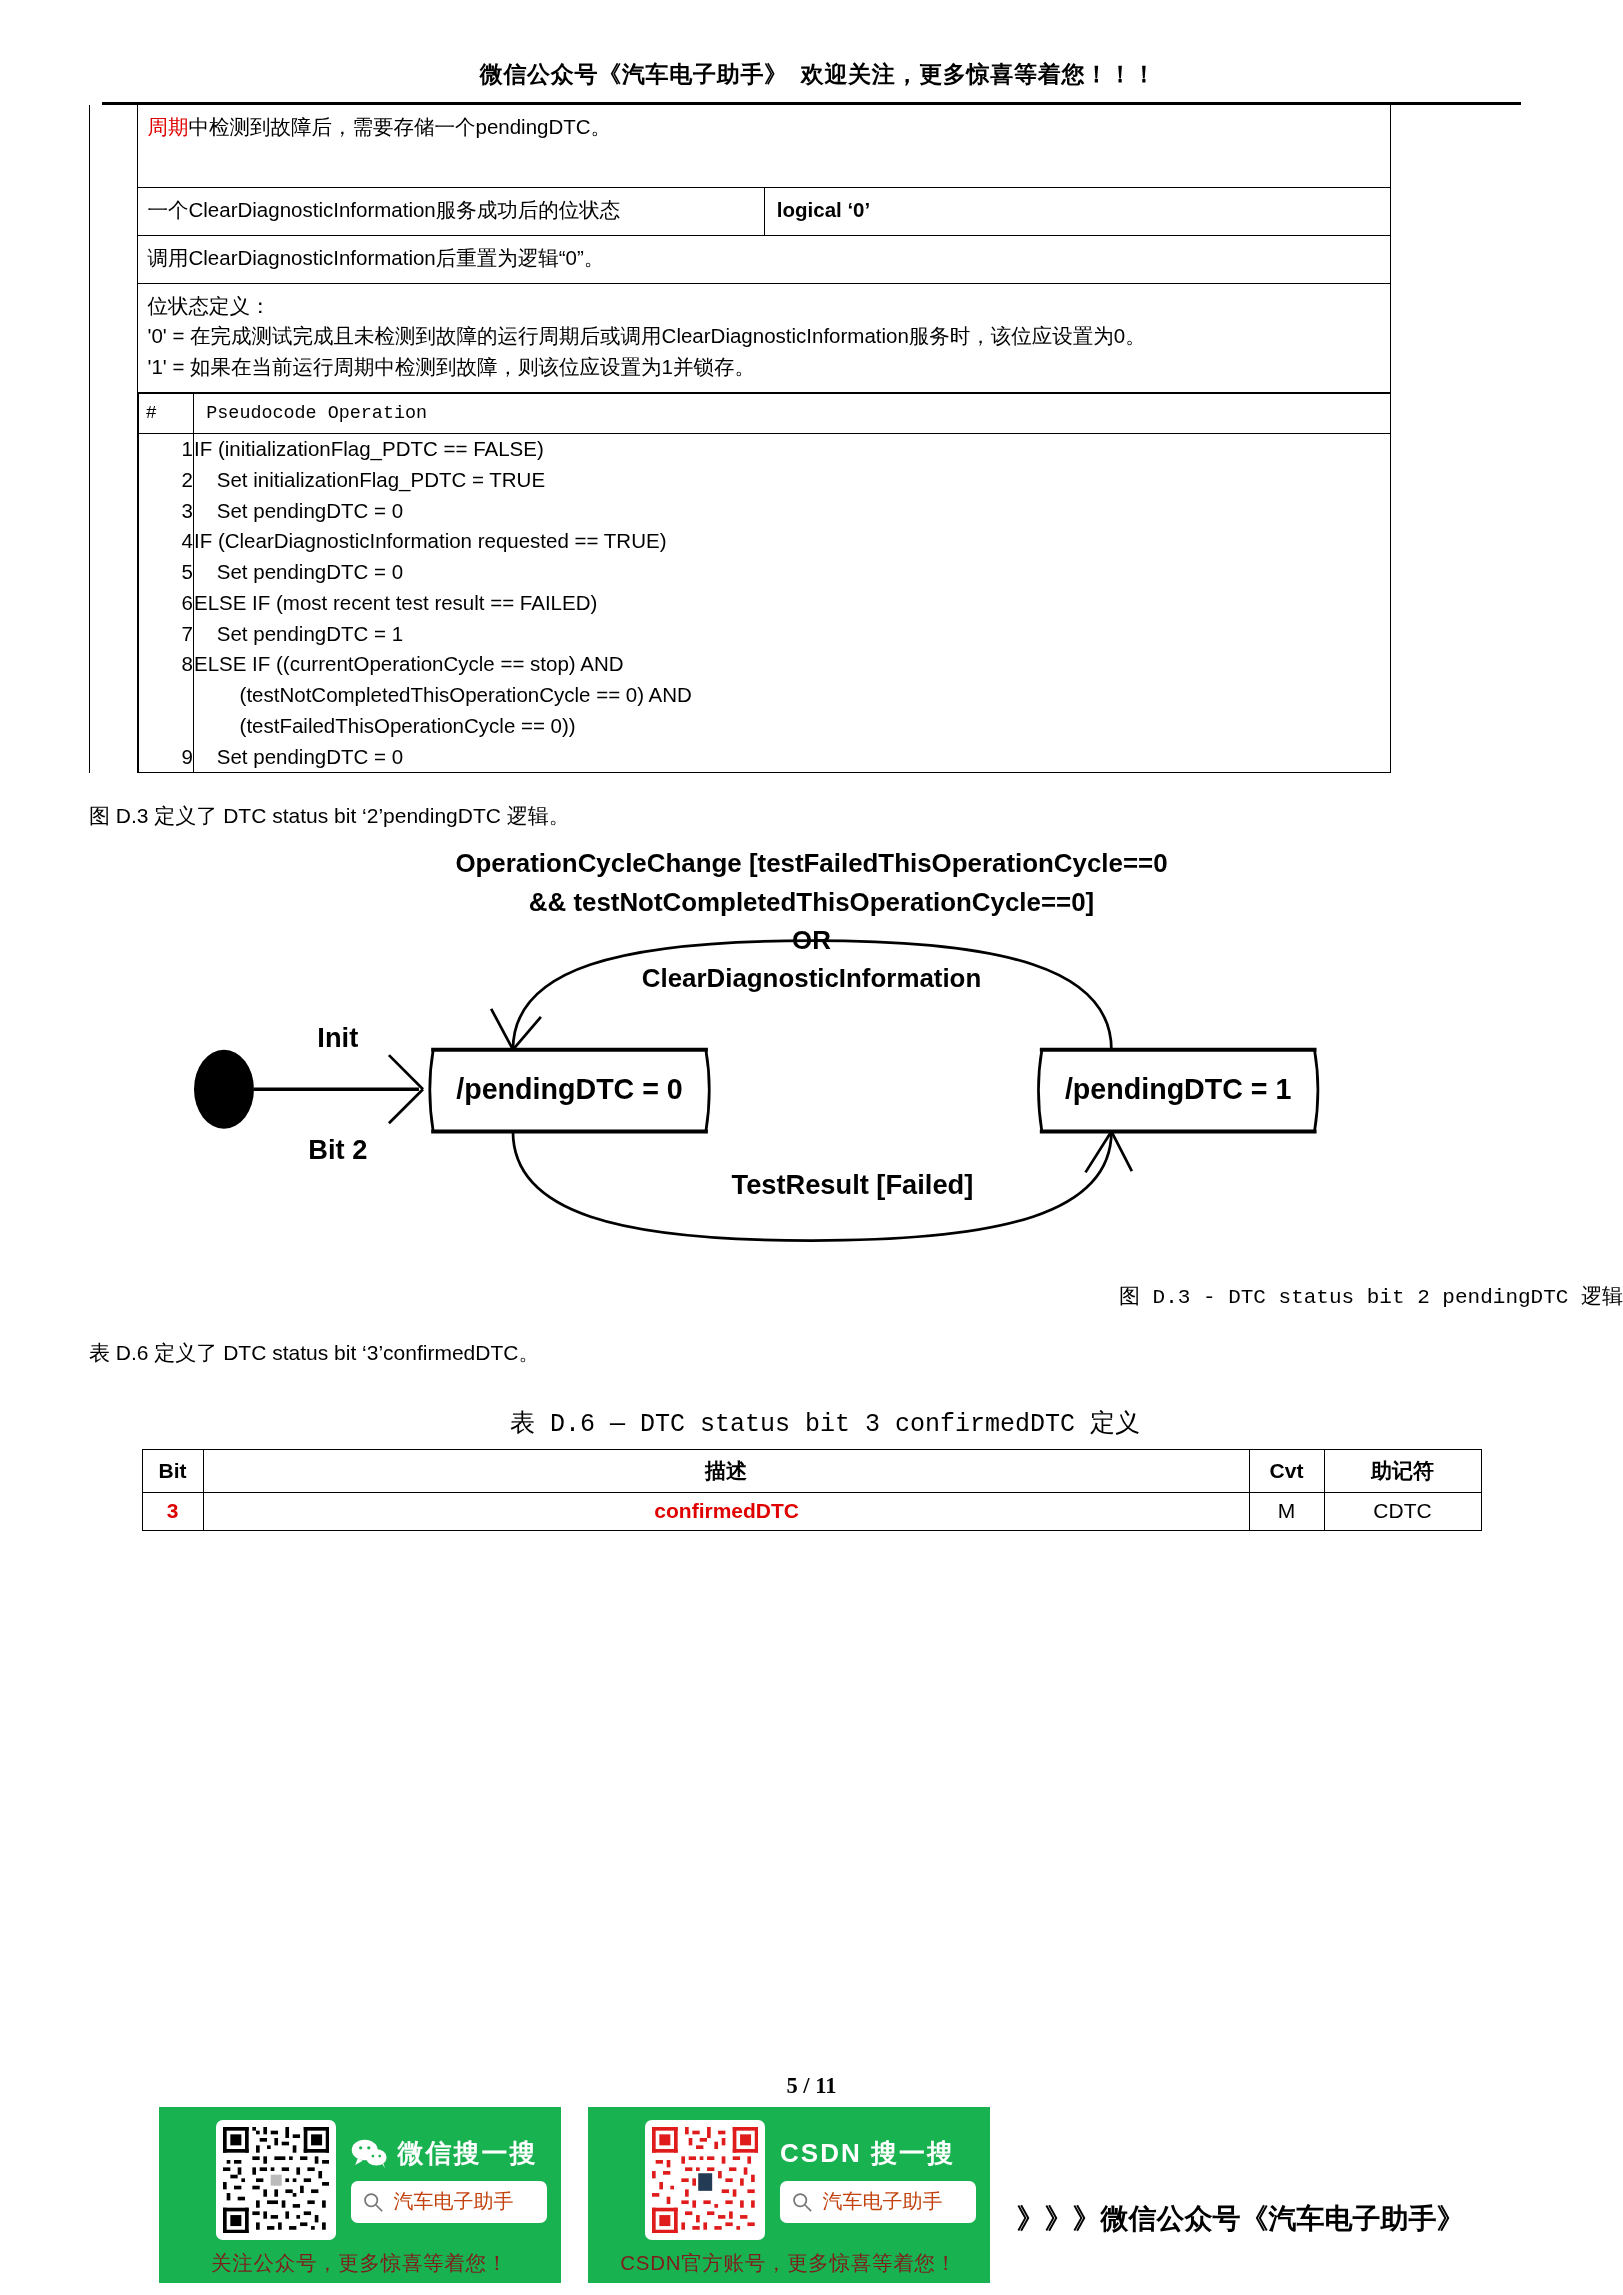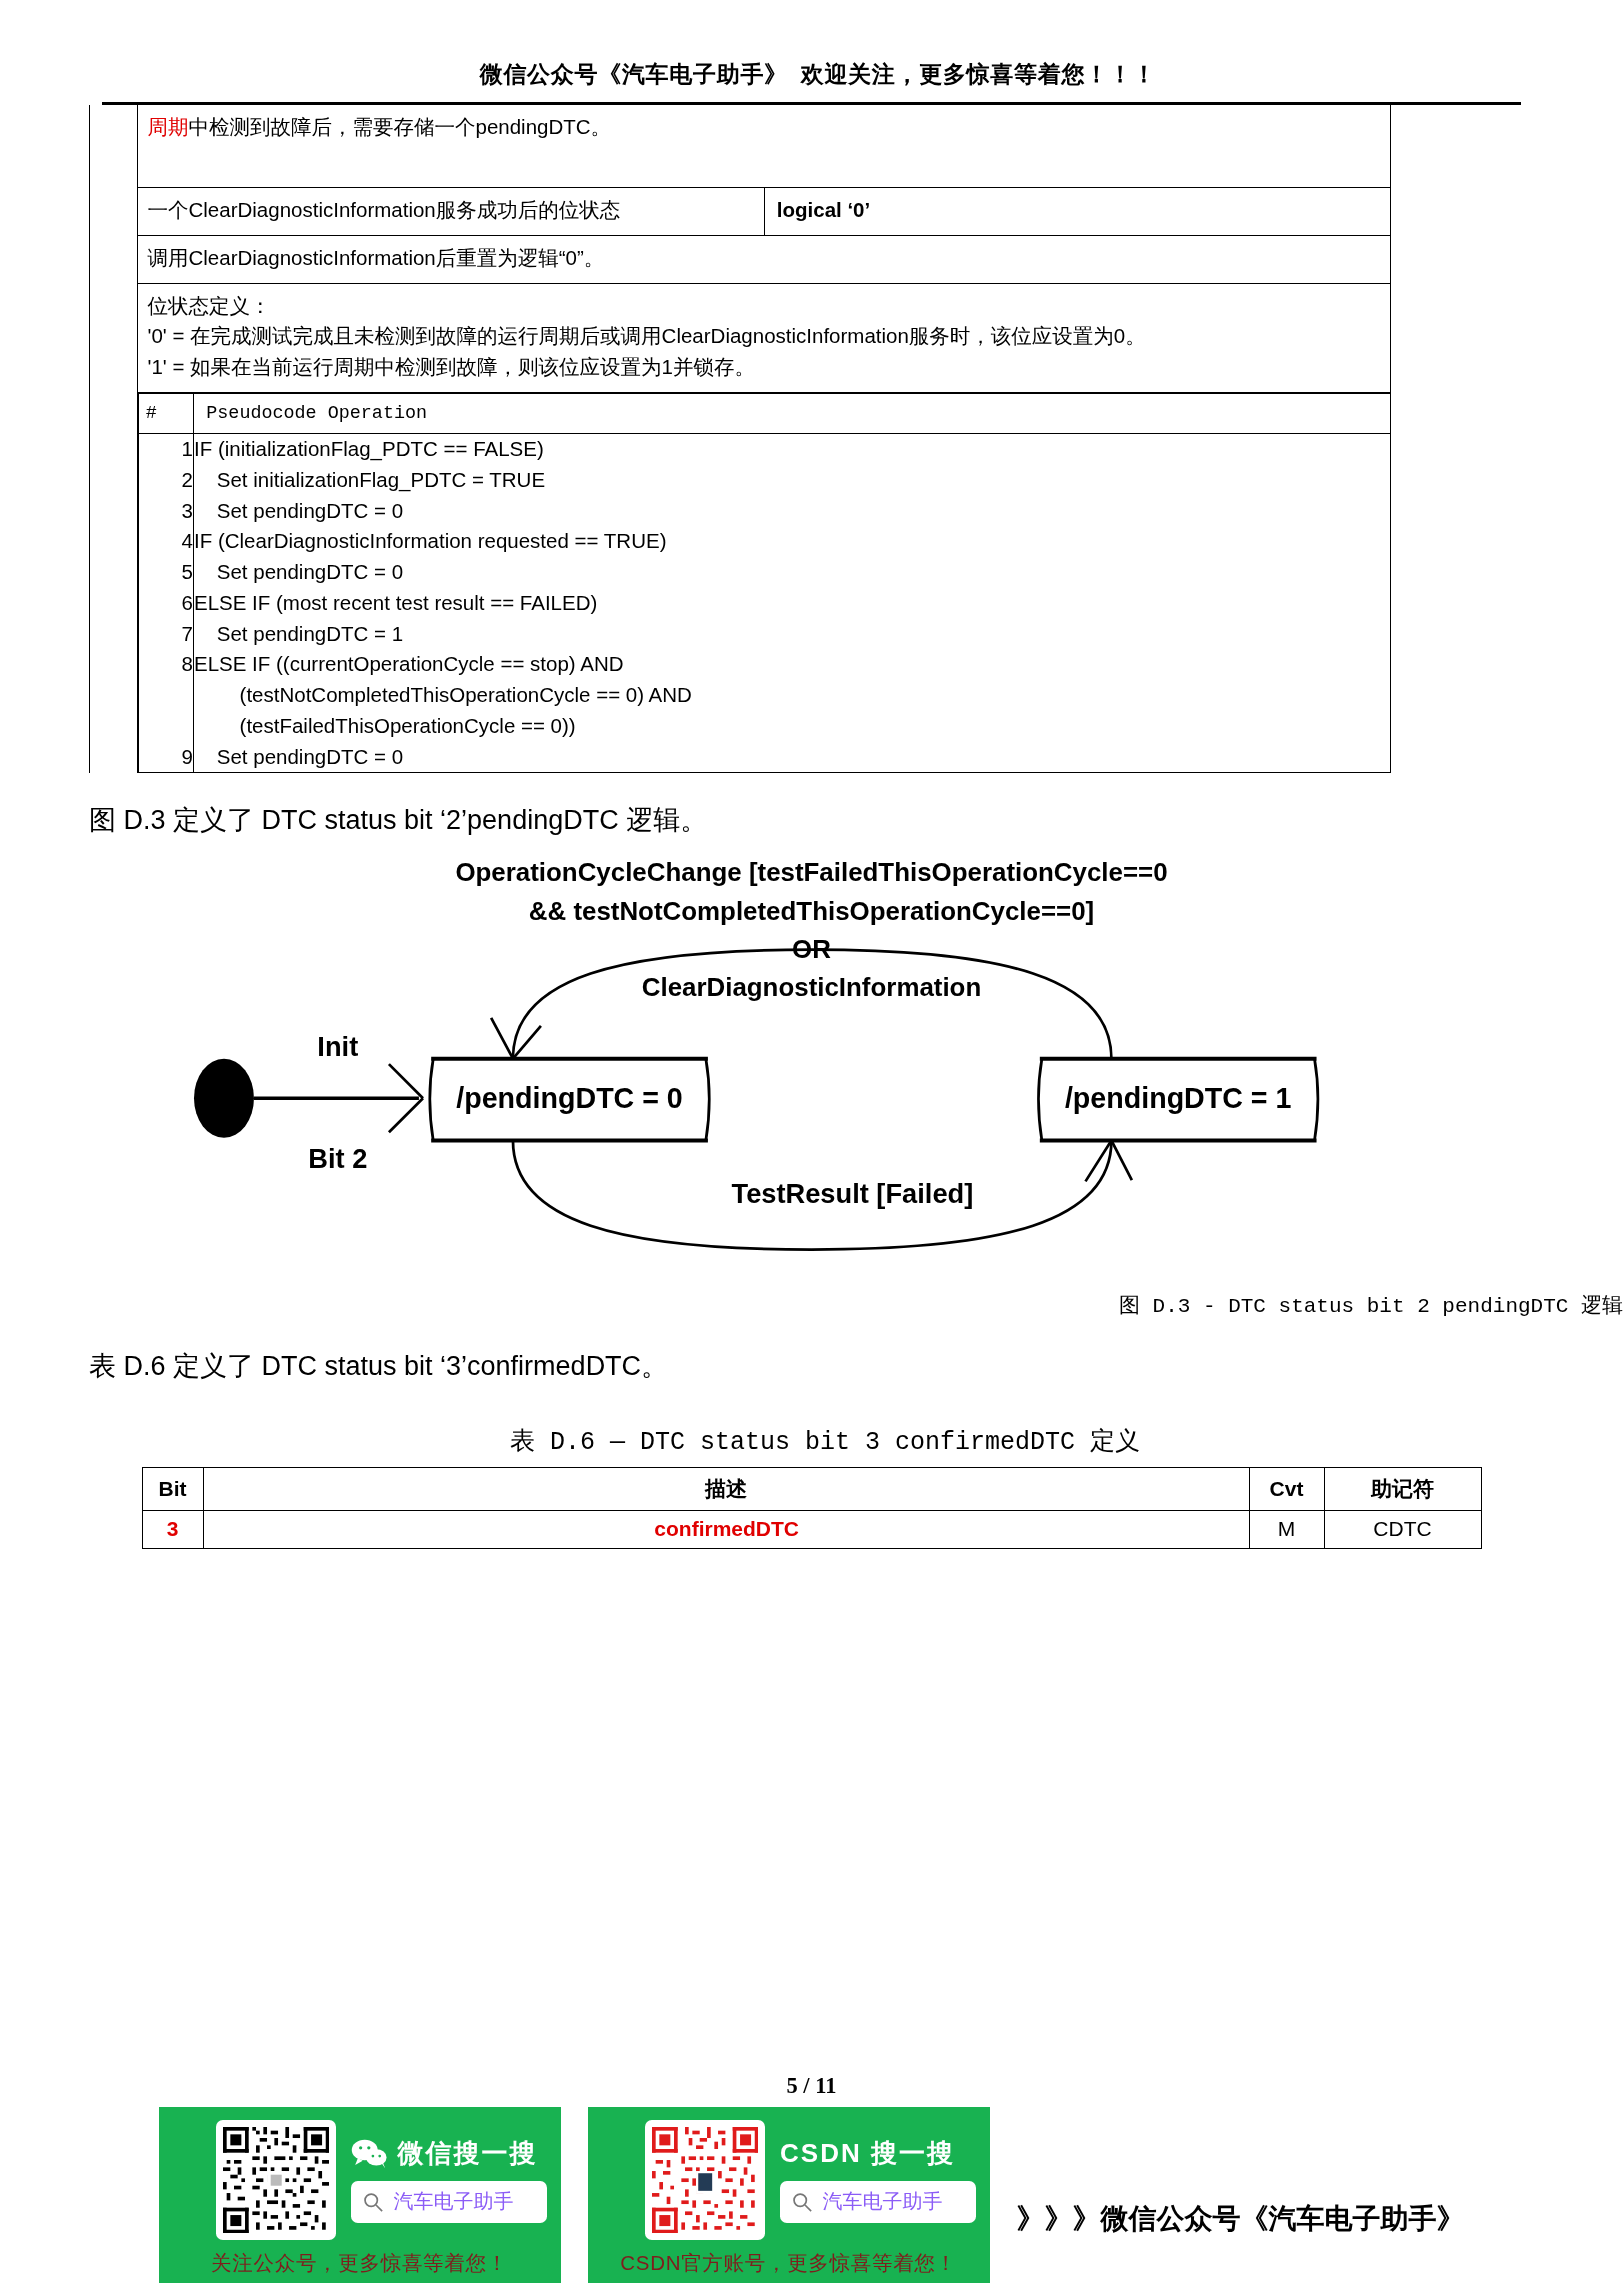"图 D.3 定义了 DTC status" .para { font-size: 27px -> 21px }
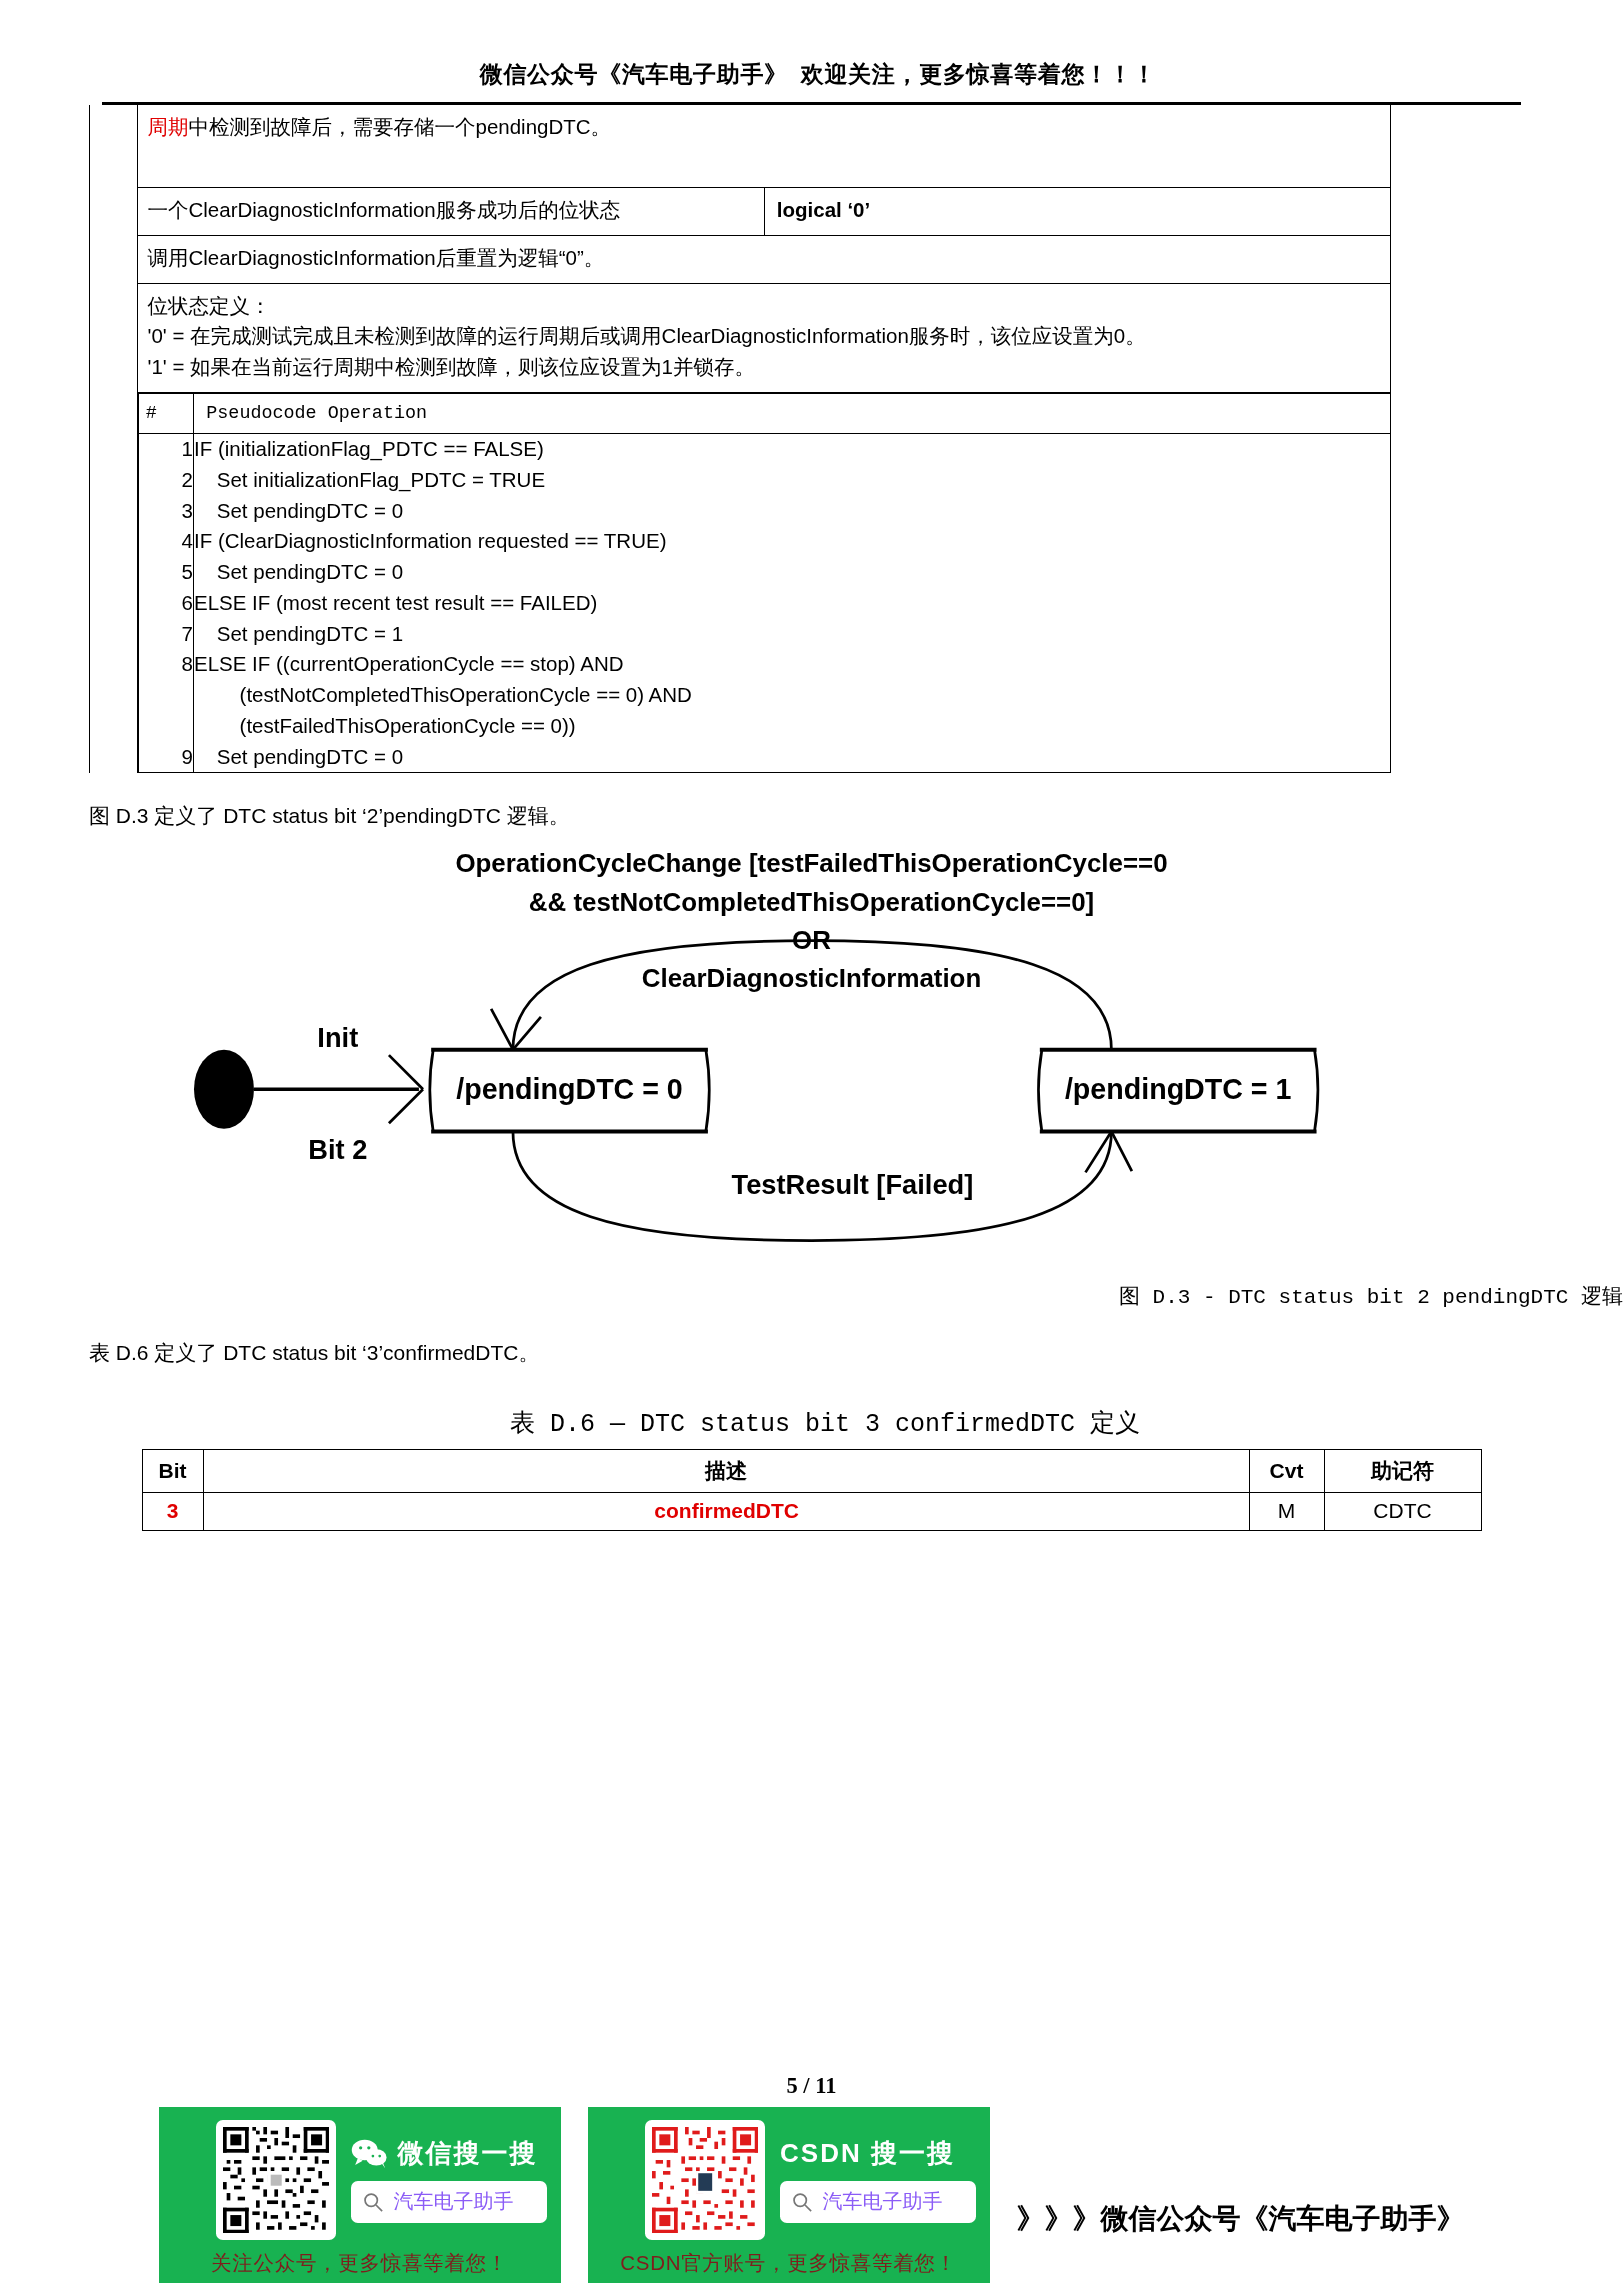"汽车电子助手" .search-box { color: #8b5cf6 -> #c2410c }
